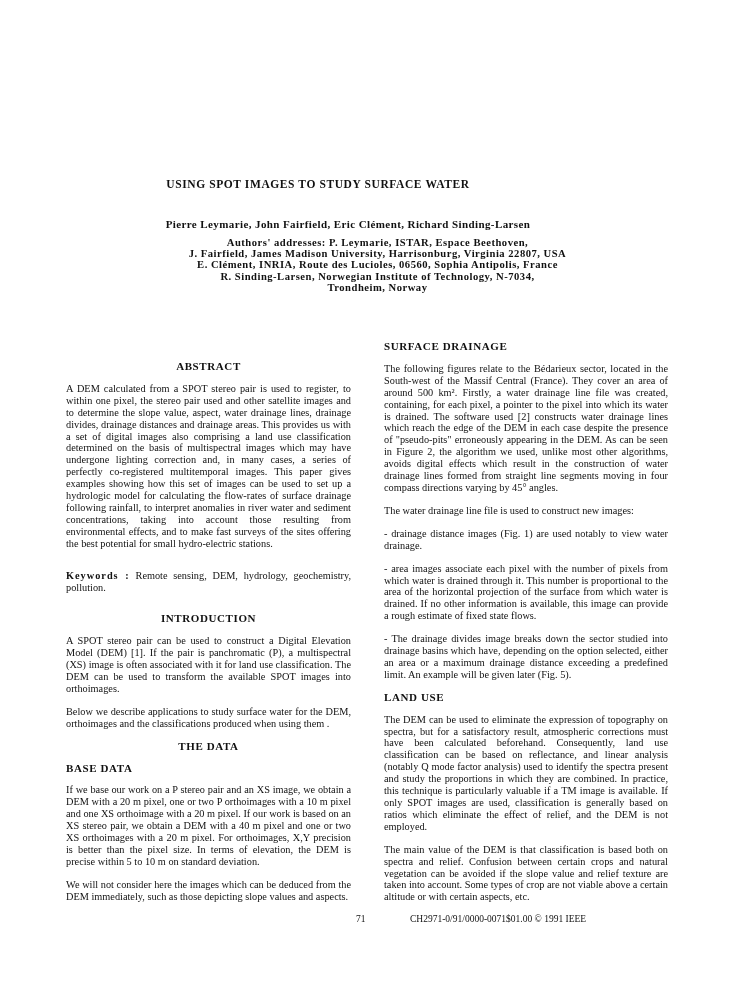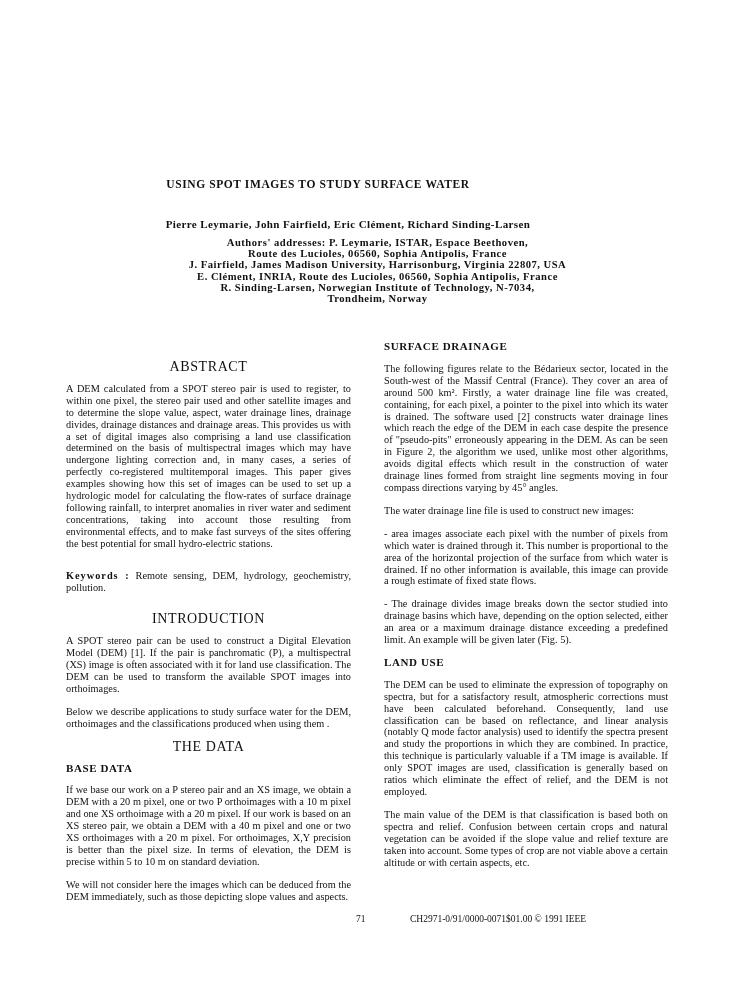"Route des Lucioles, 06560, Sophia" div { html: <div>Route des Lucioles, 06560, Sophia Antipolis, France</div> -> none }
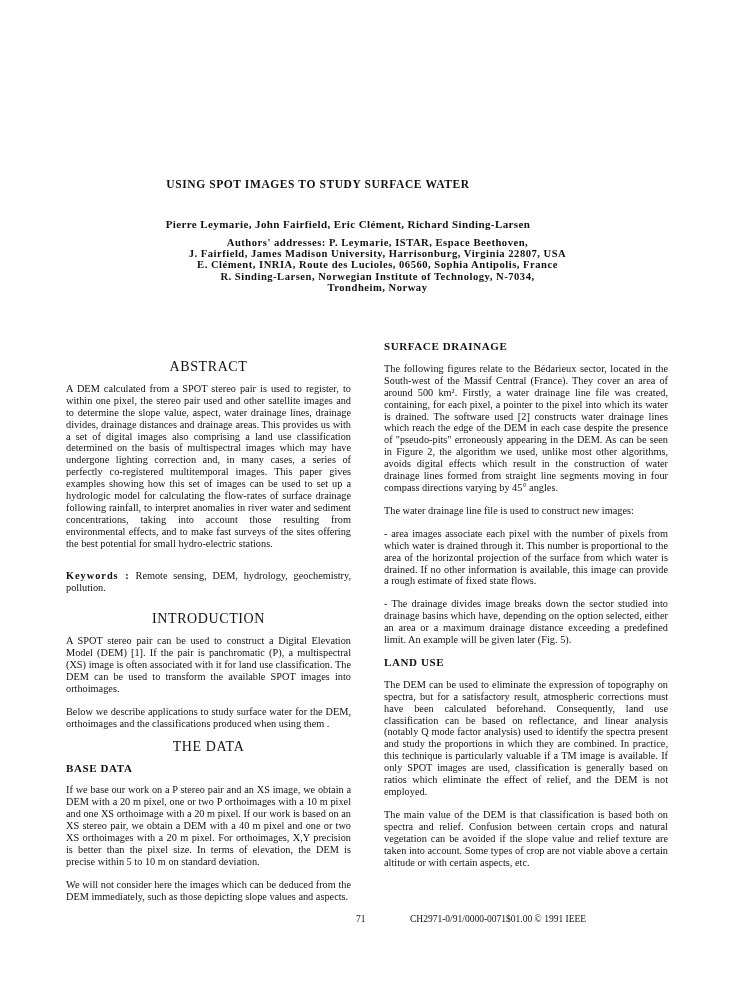"ABSTRACT" .h-center { font-size: 14px -> 11px; font-weight: normal -> bold }
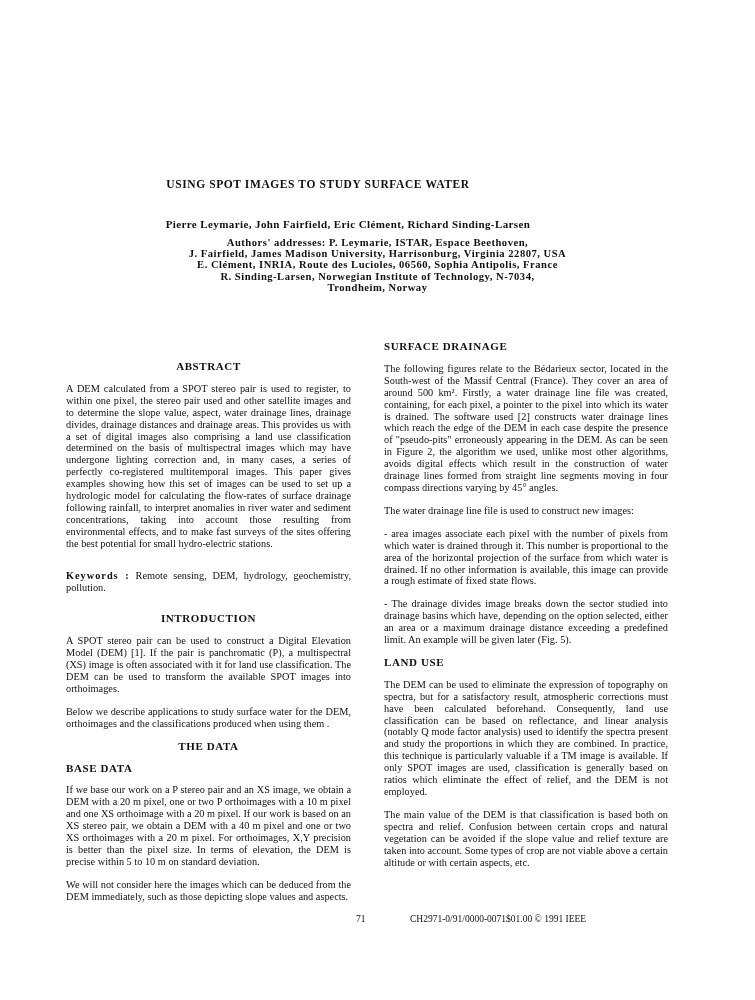"- drainage distance images (Fig." p { html: none -> <p>- drainage distance images (Fig. 1) are used notably to view water drainage.</p> }
